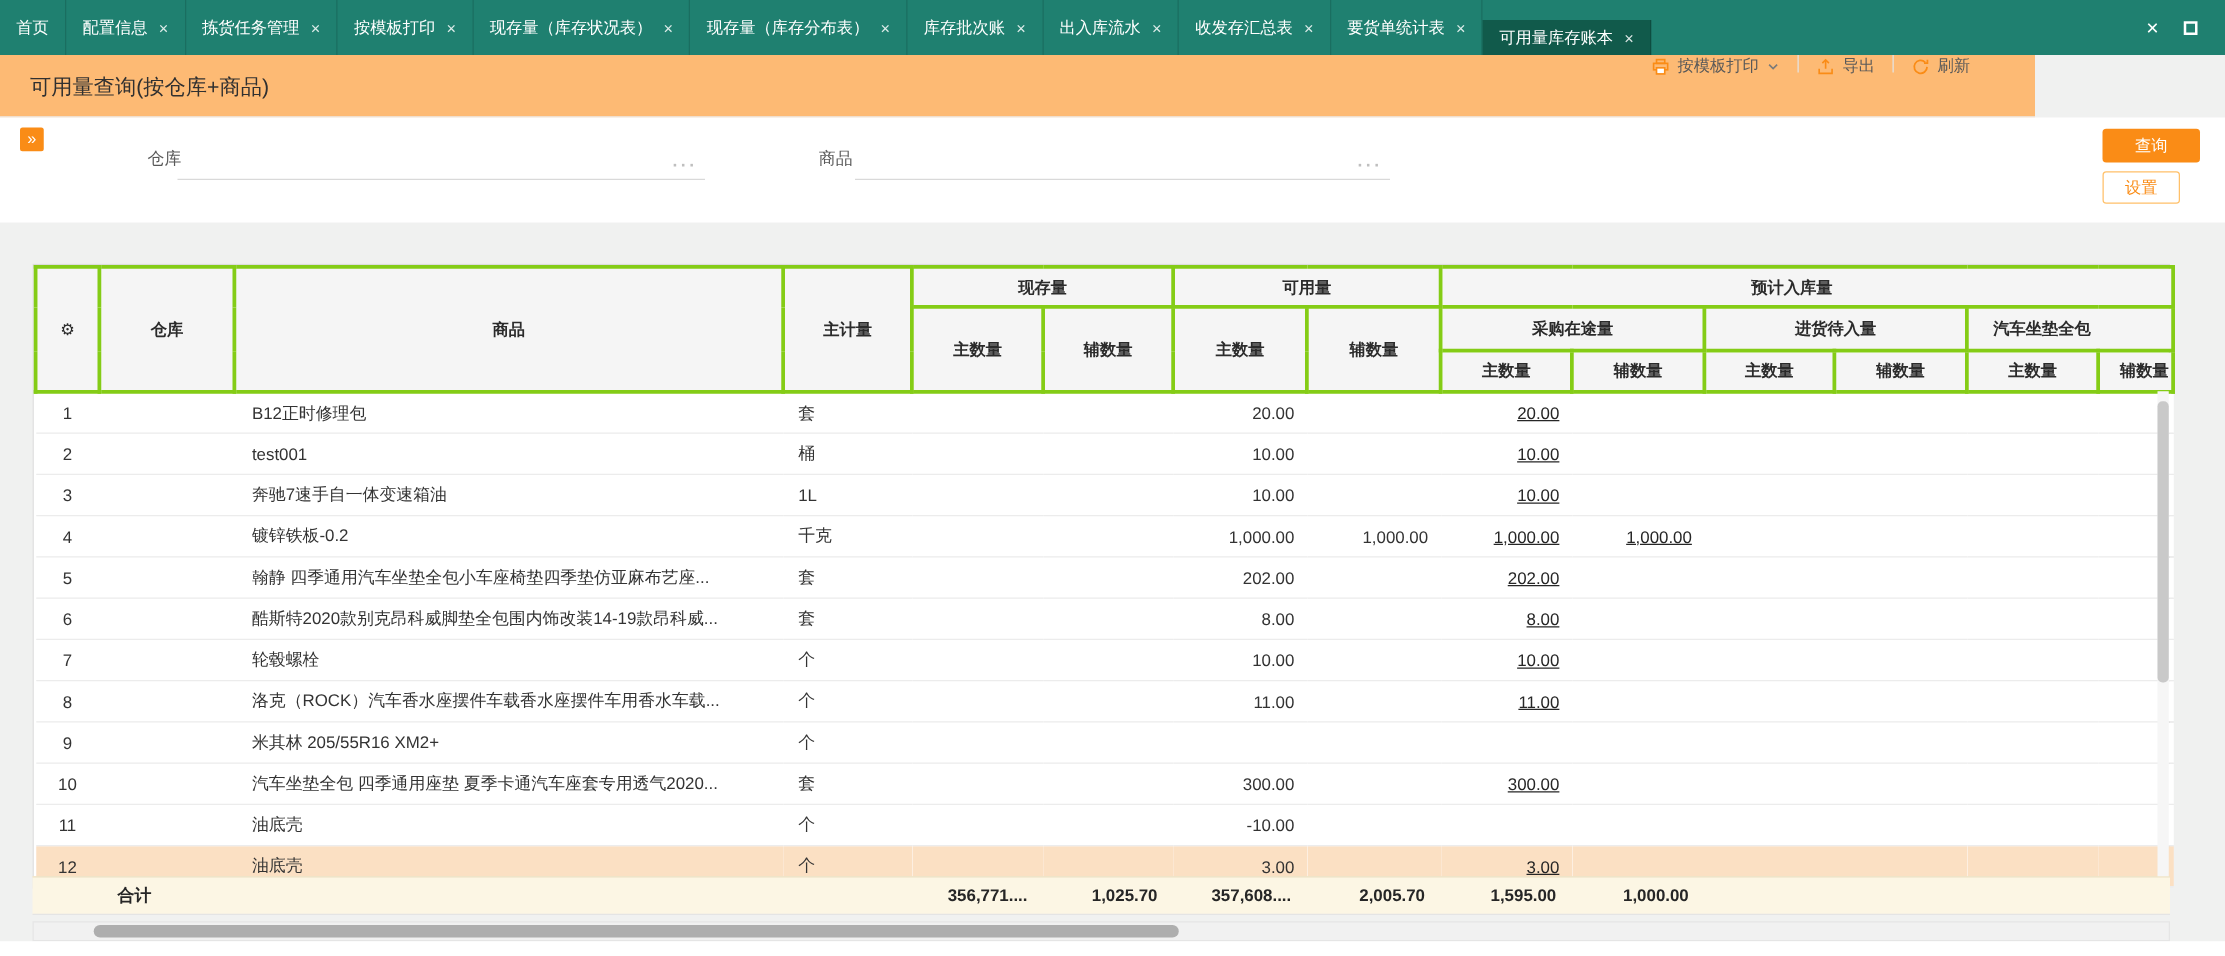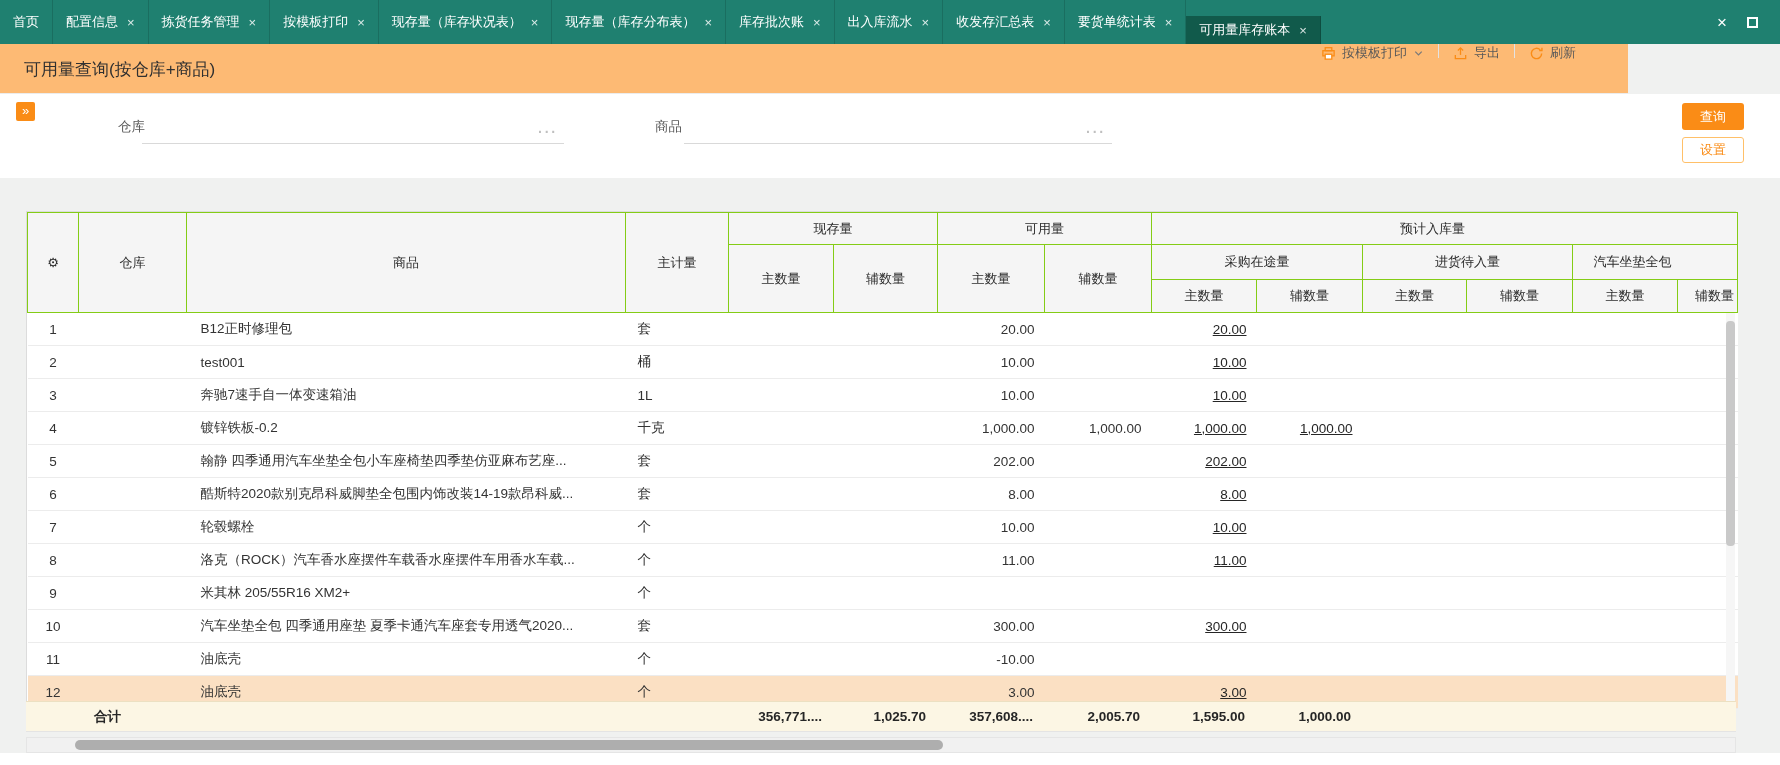"查询" .btn-query { width: 62px -> 78px }
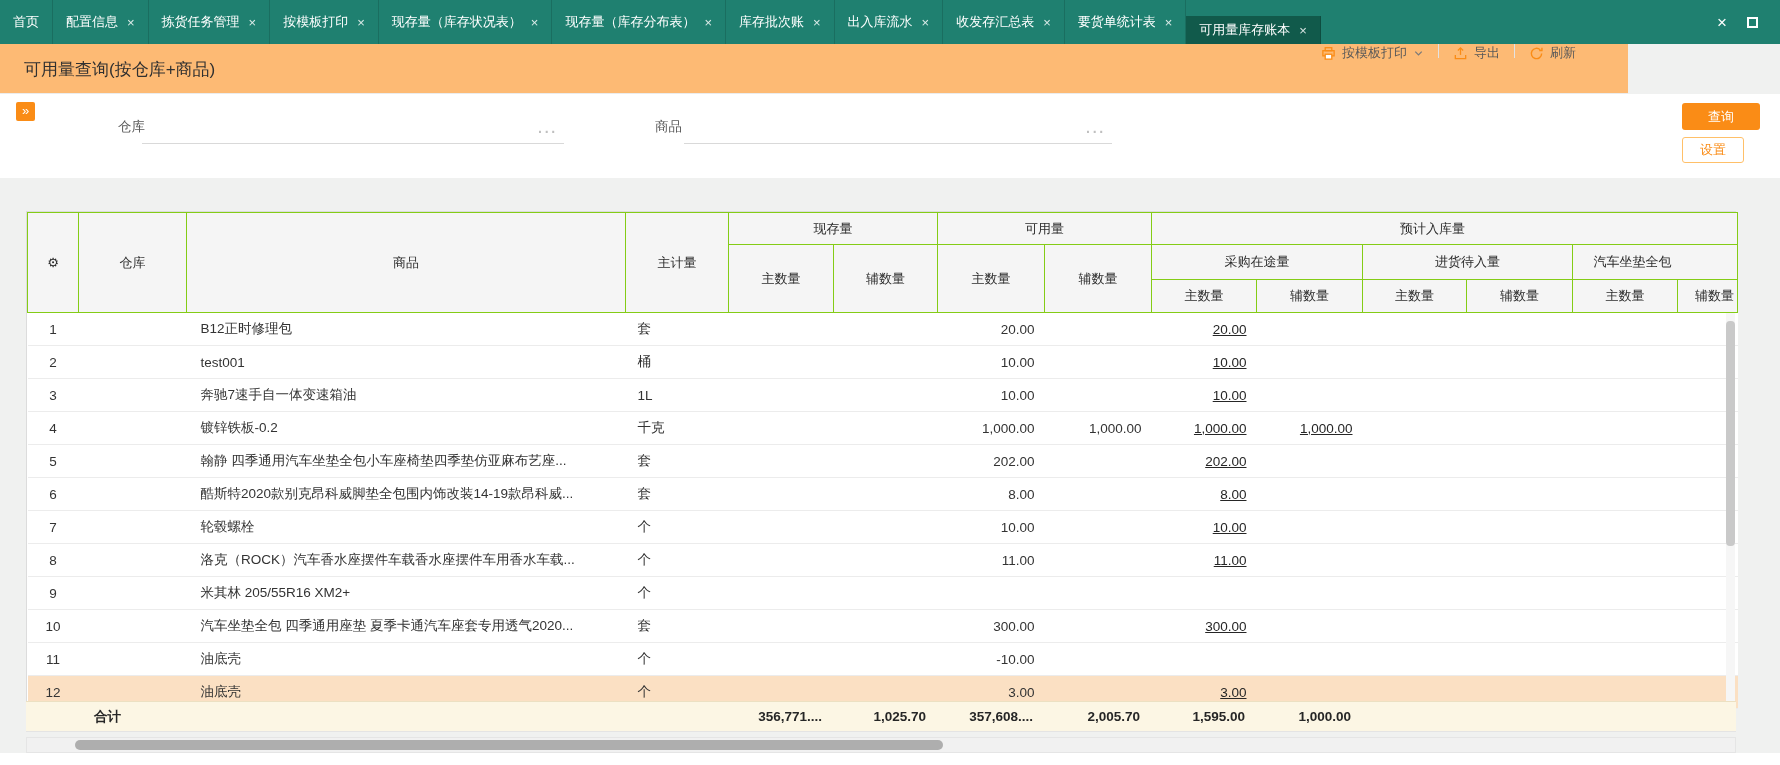"现存量" .grid th { border: 1px solid #84cc16 -> 3px solid #84cc16; font-weight: 400 -> 700 }
